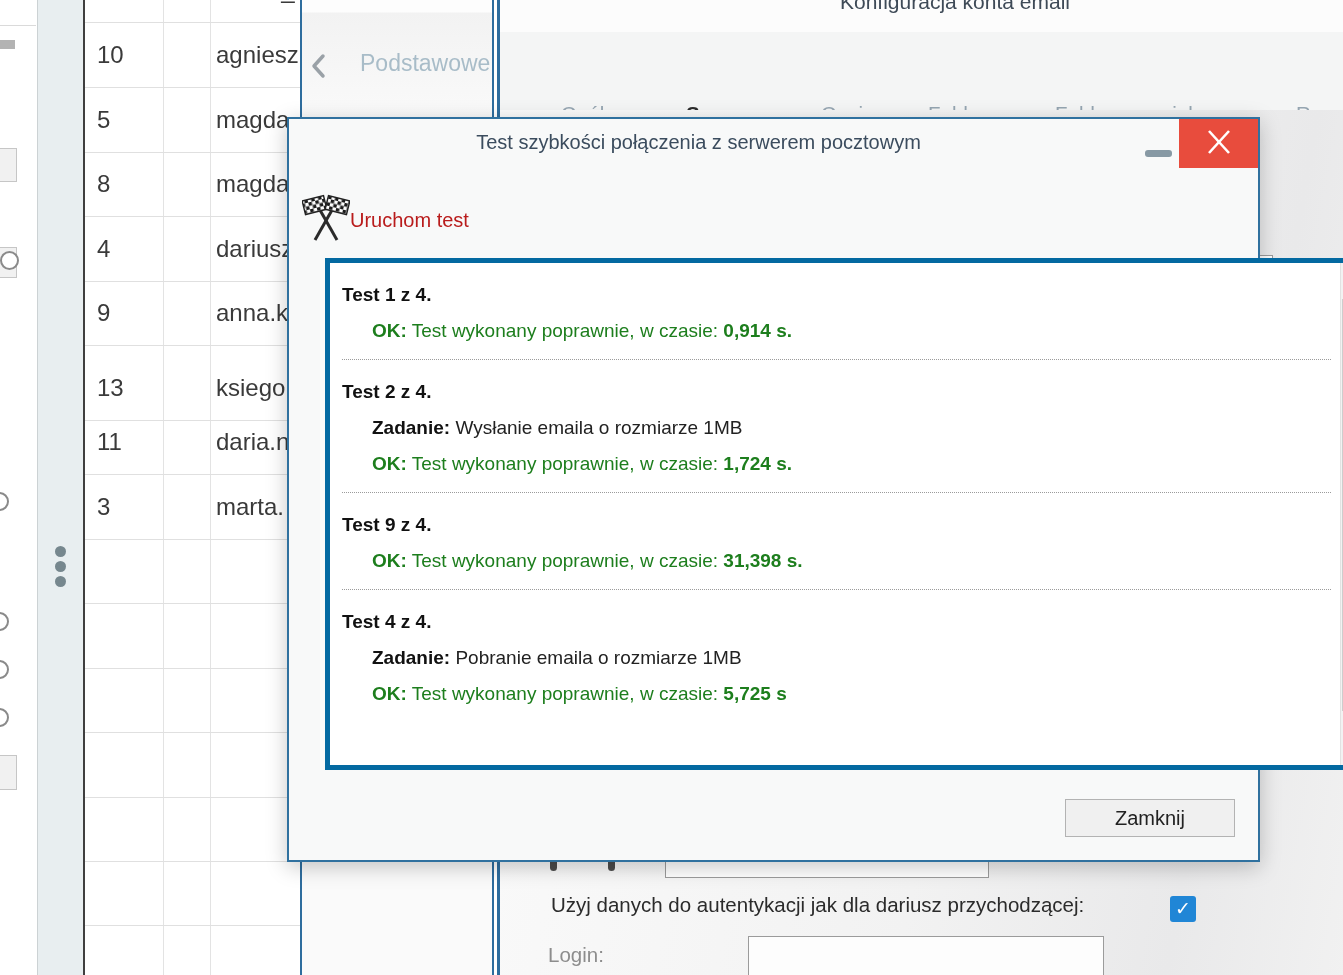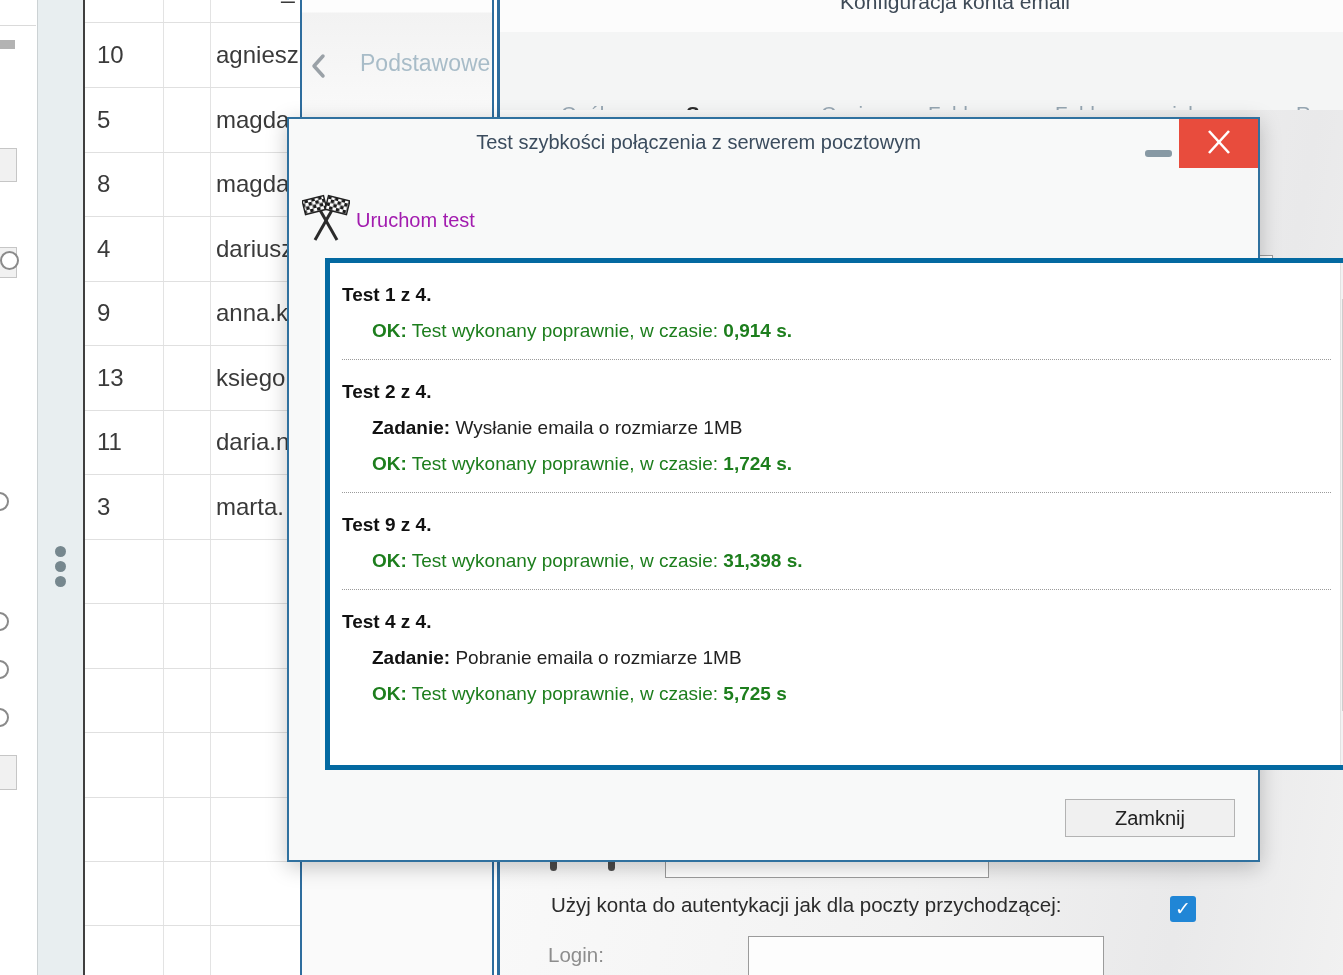"Uruchom test" .run-label { color: #a21caf -> #b91c1c; margin-left: 6px -> 0 }
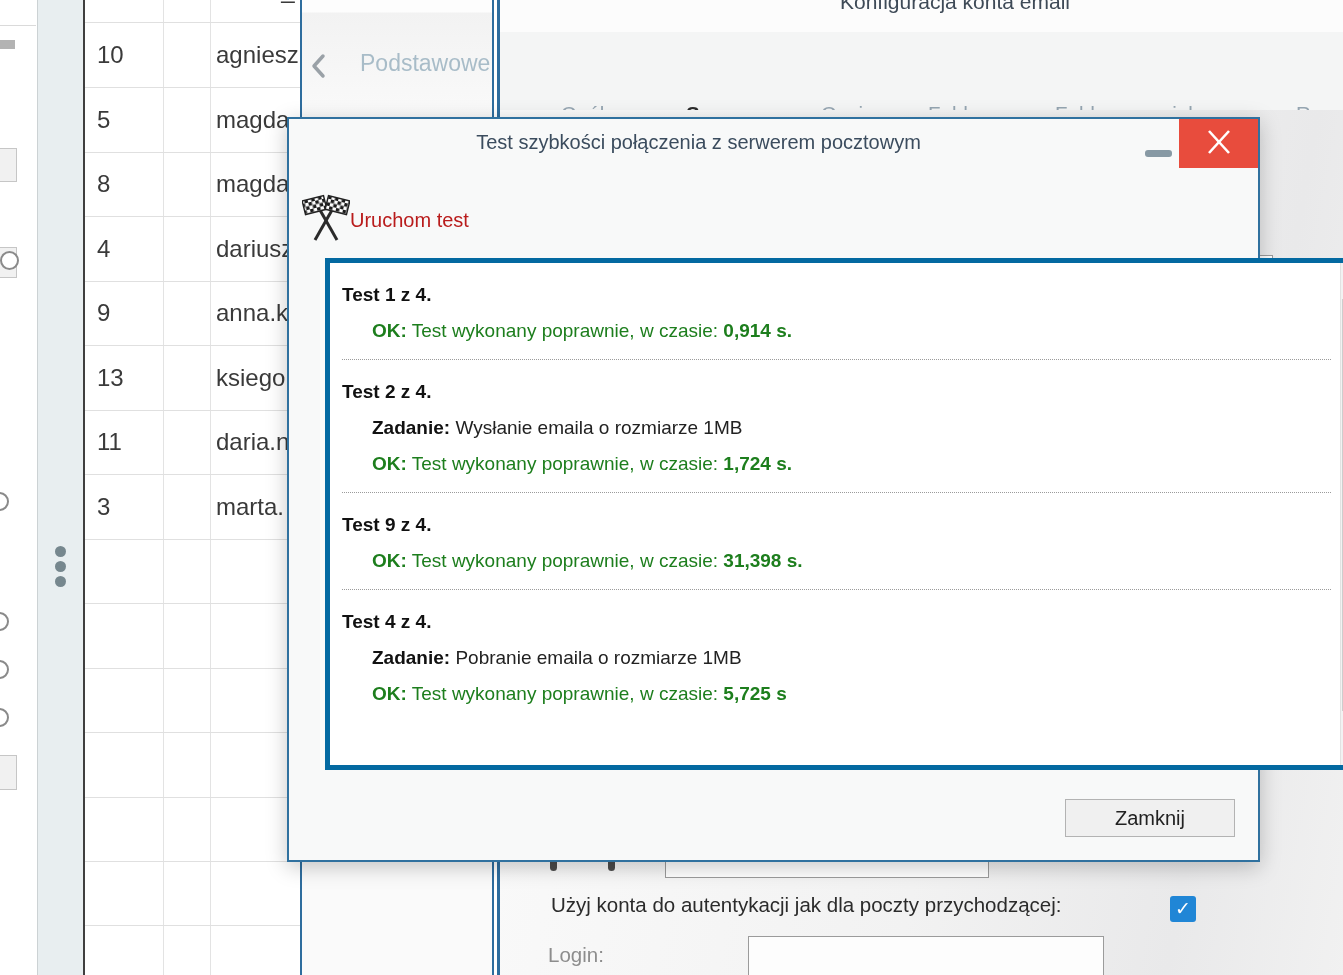"13" div.trow { top: 346px -> 356px }
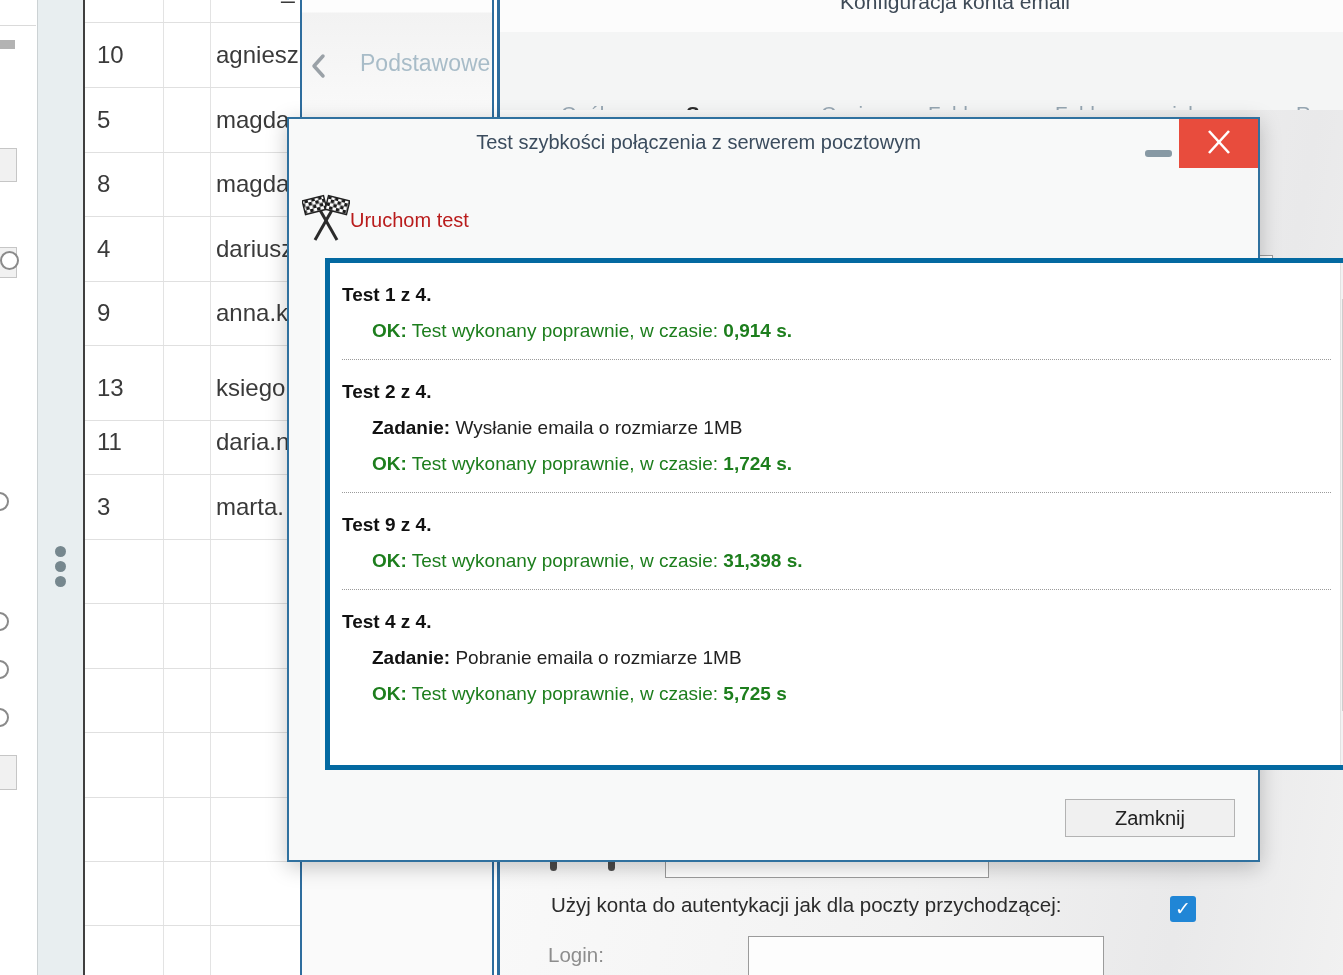"Użyj konta do autentykacji jak" span.auth-label { text: konta do autentykacji jak dla poczty -> danych do autentykacji jak dla dariusz }
